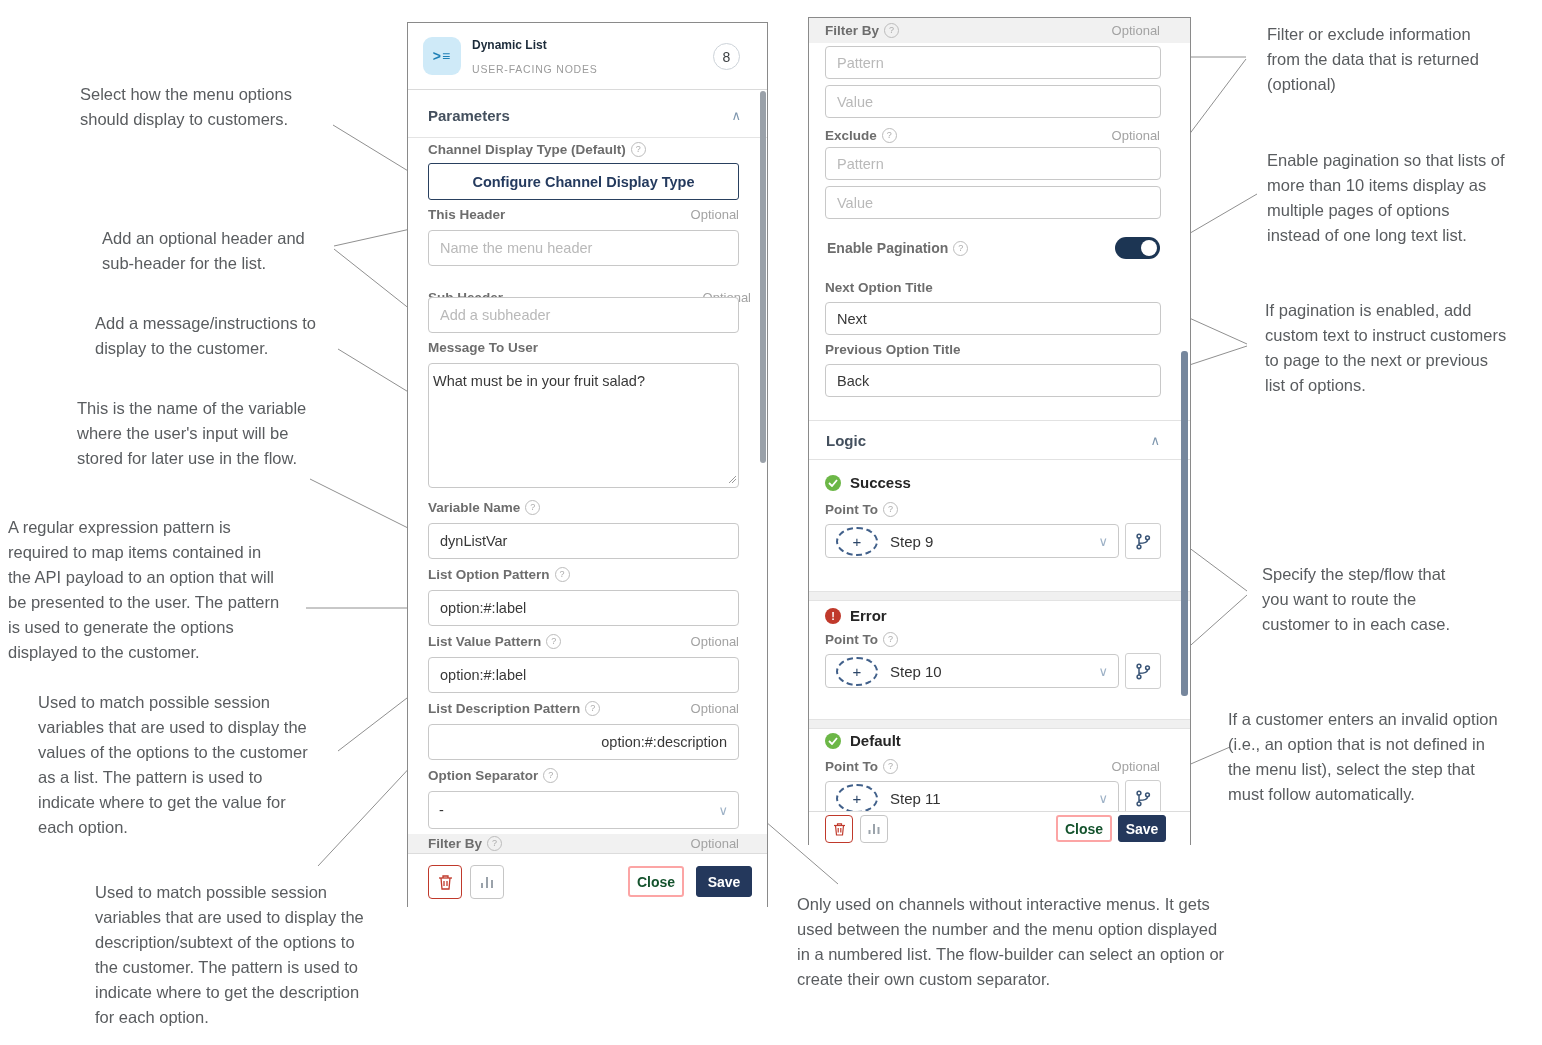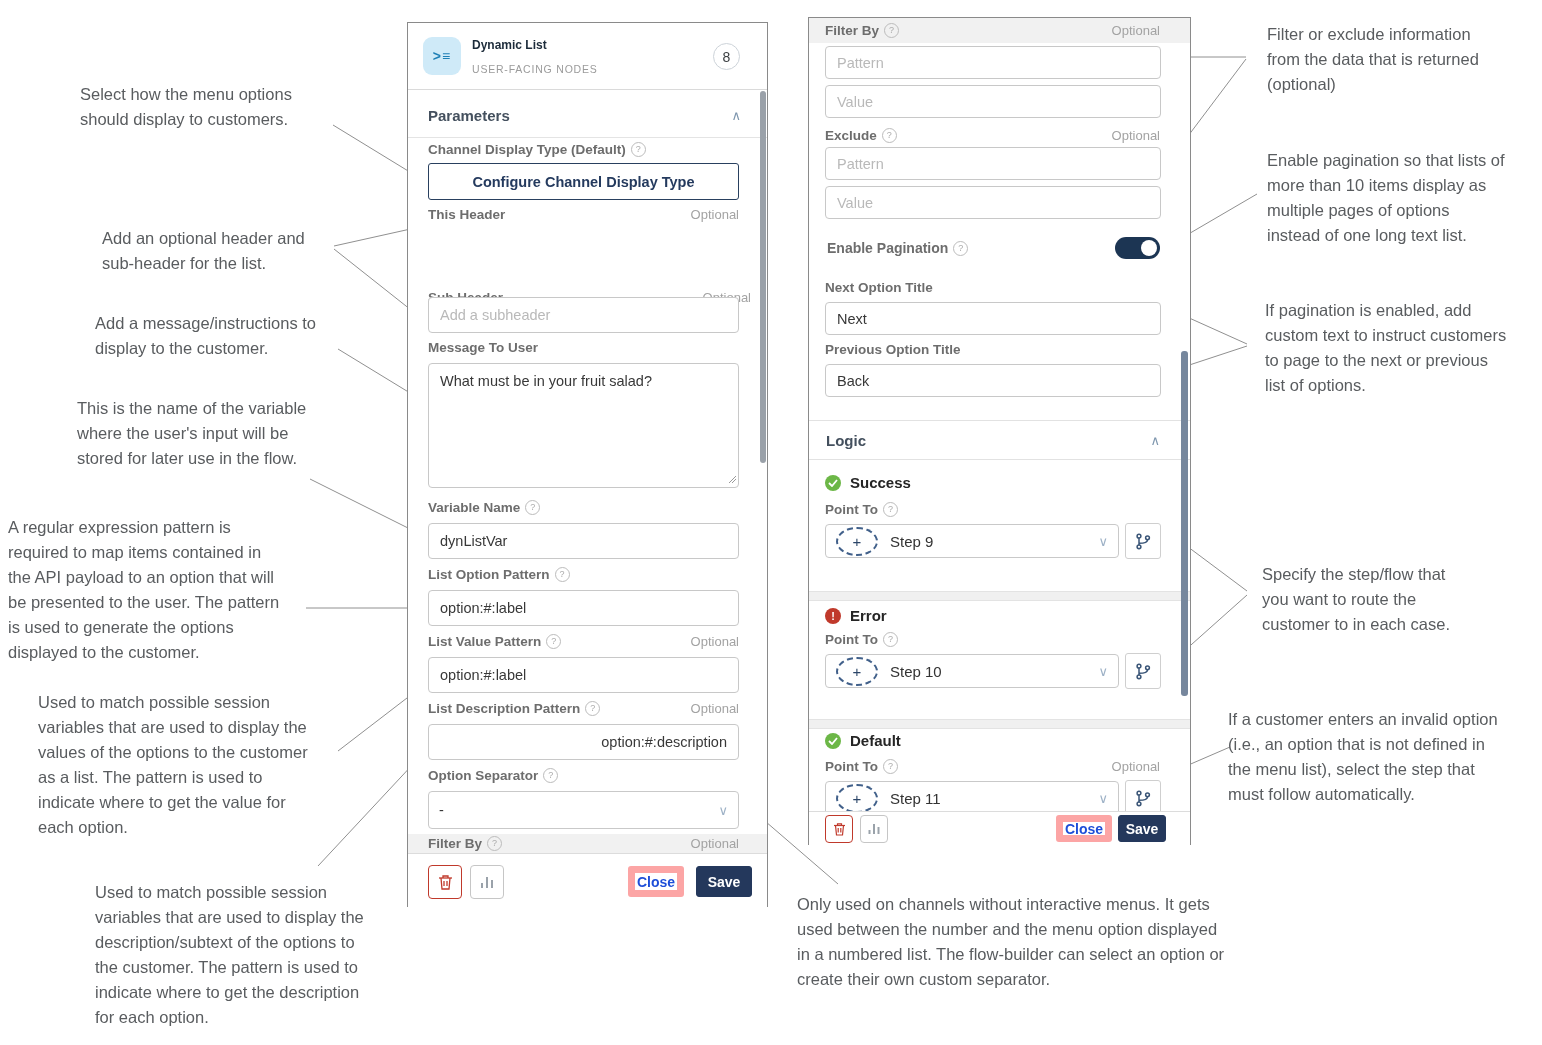"Name the menu header" input.prel { html: none -> <input> }
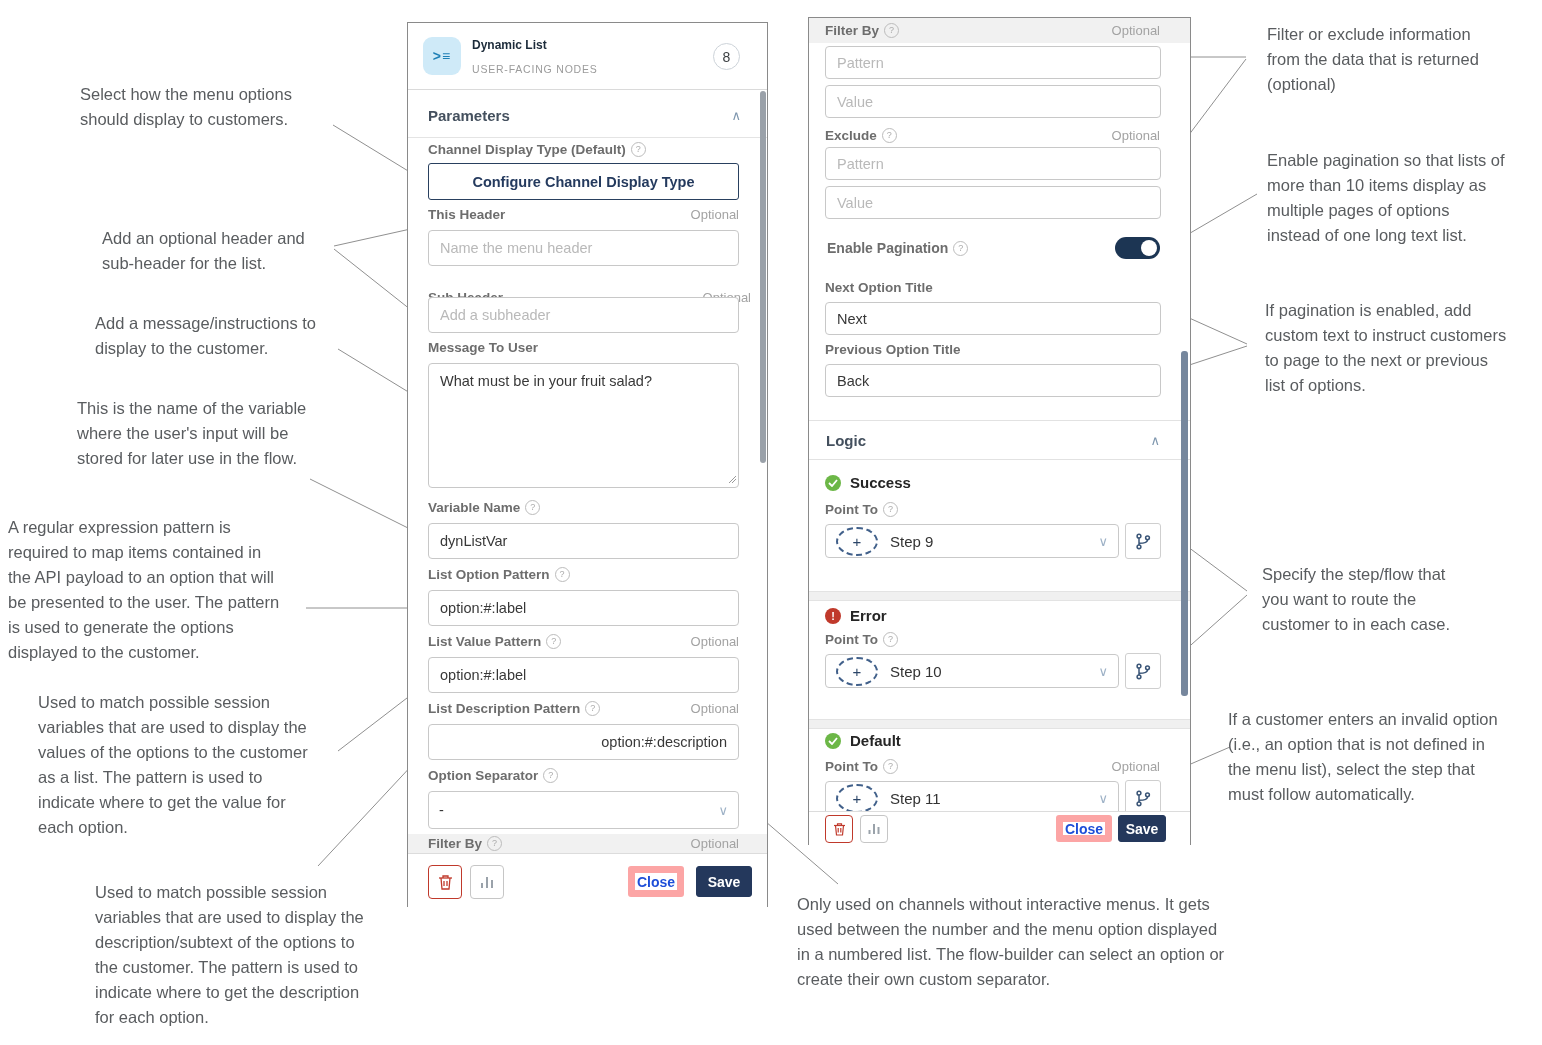"What must be in your" textarea.in { padding: 8px 11px -> 8px 4px }
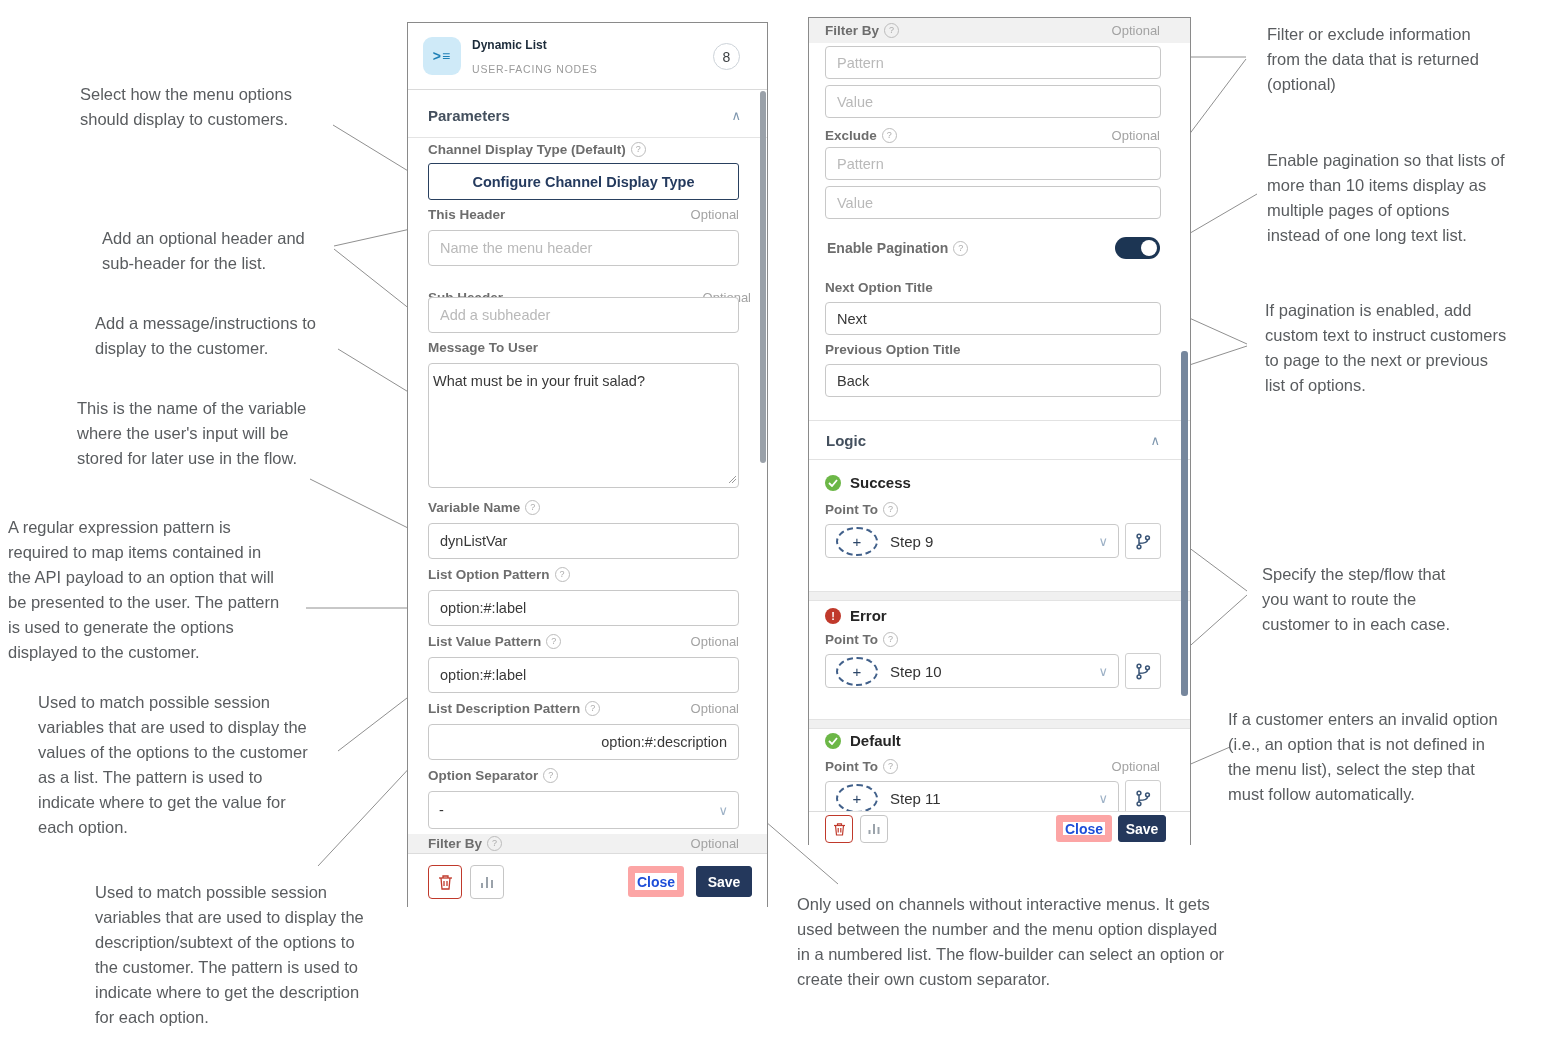"Close" .btn-close { border: 7px solid #fca5a5 -> 2px solid #fca5a5; color: #1d4ed8 -> #14532d }
